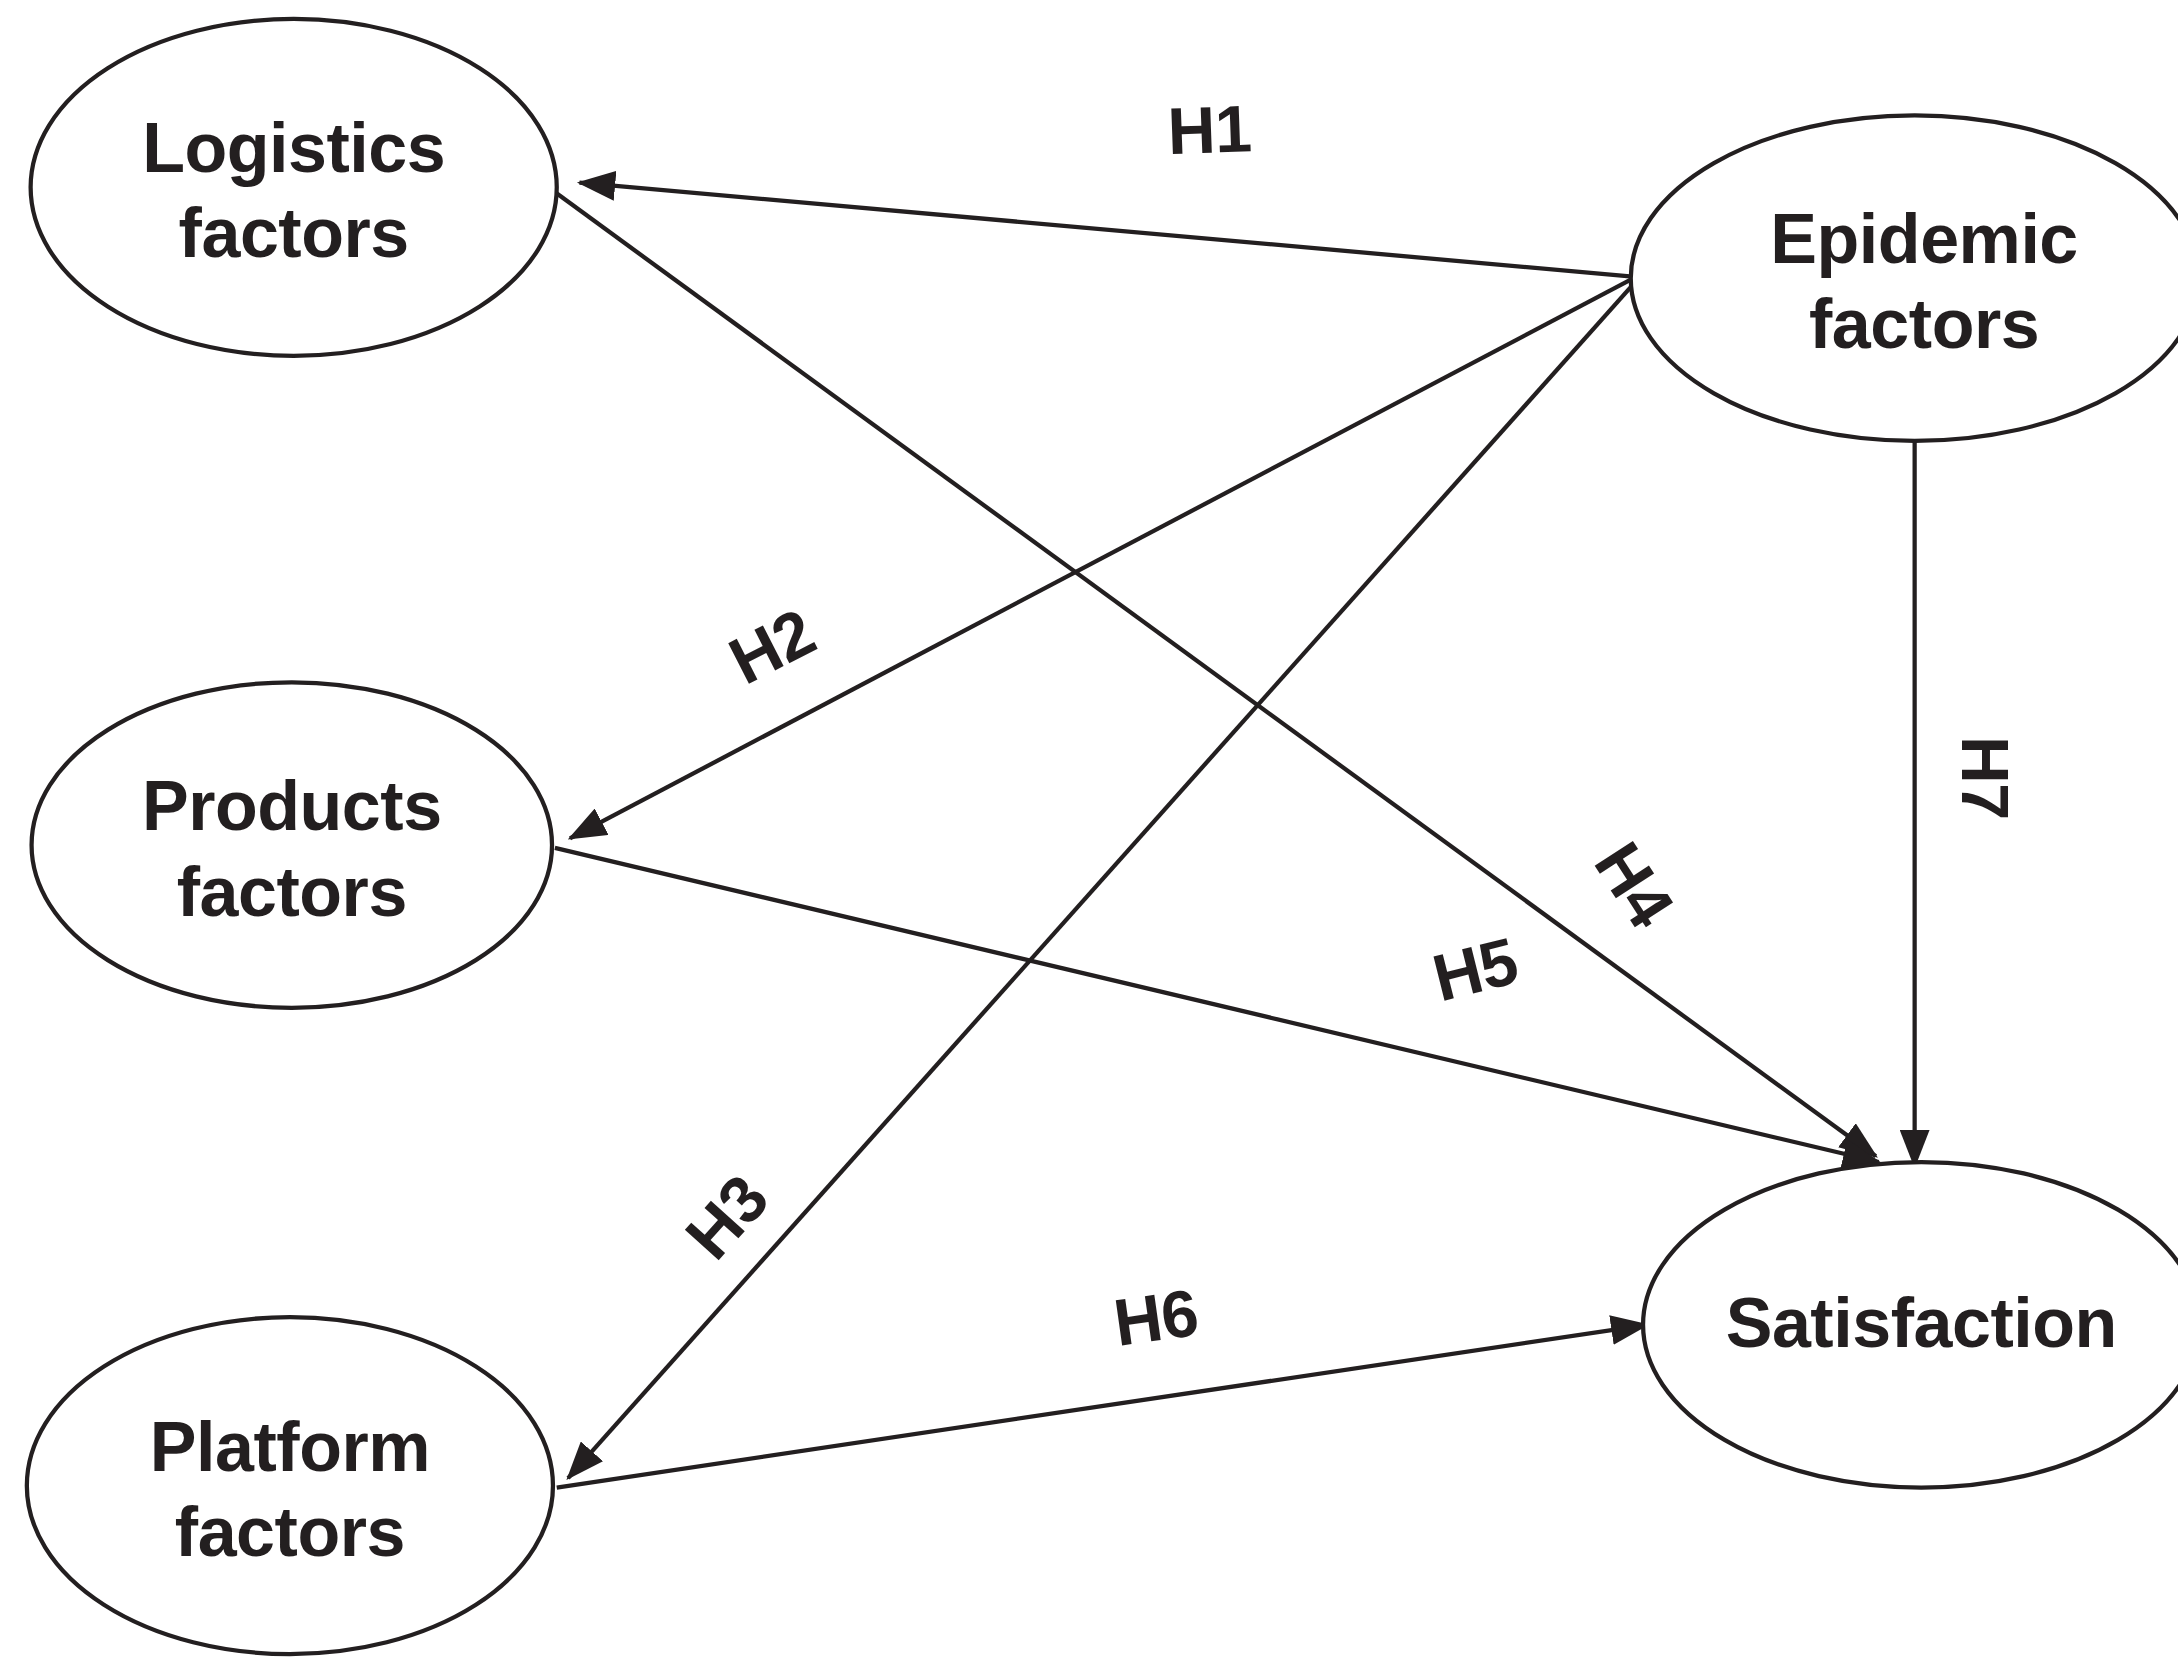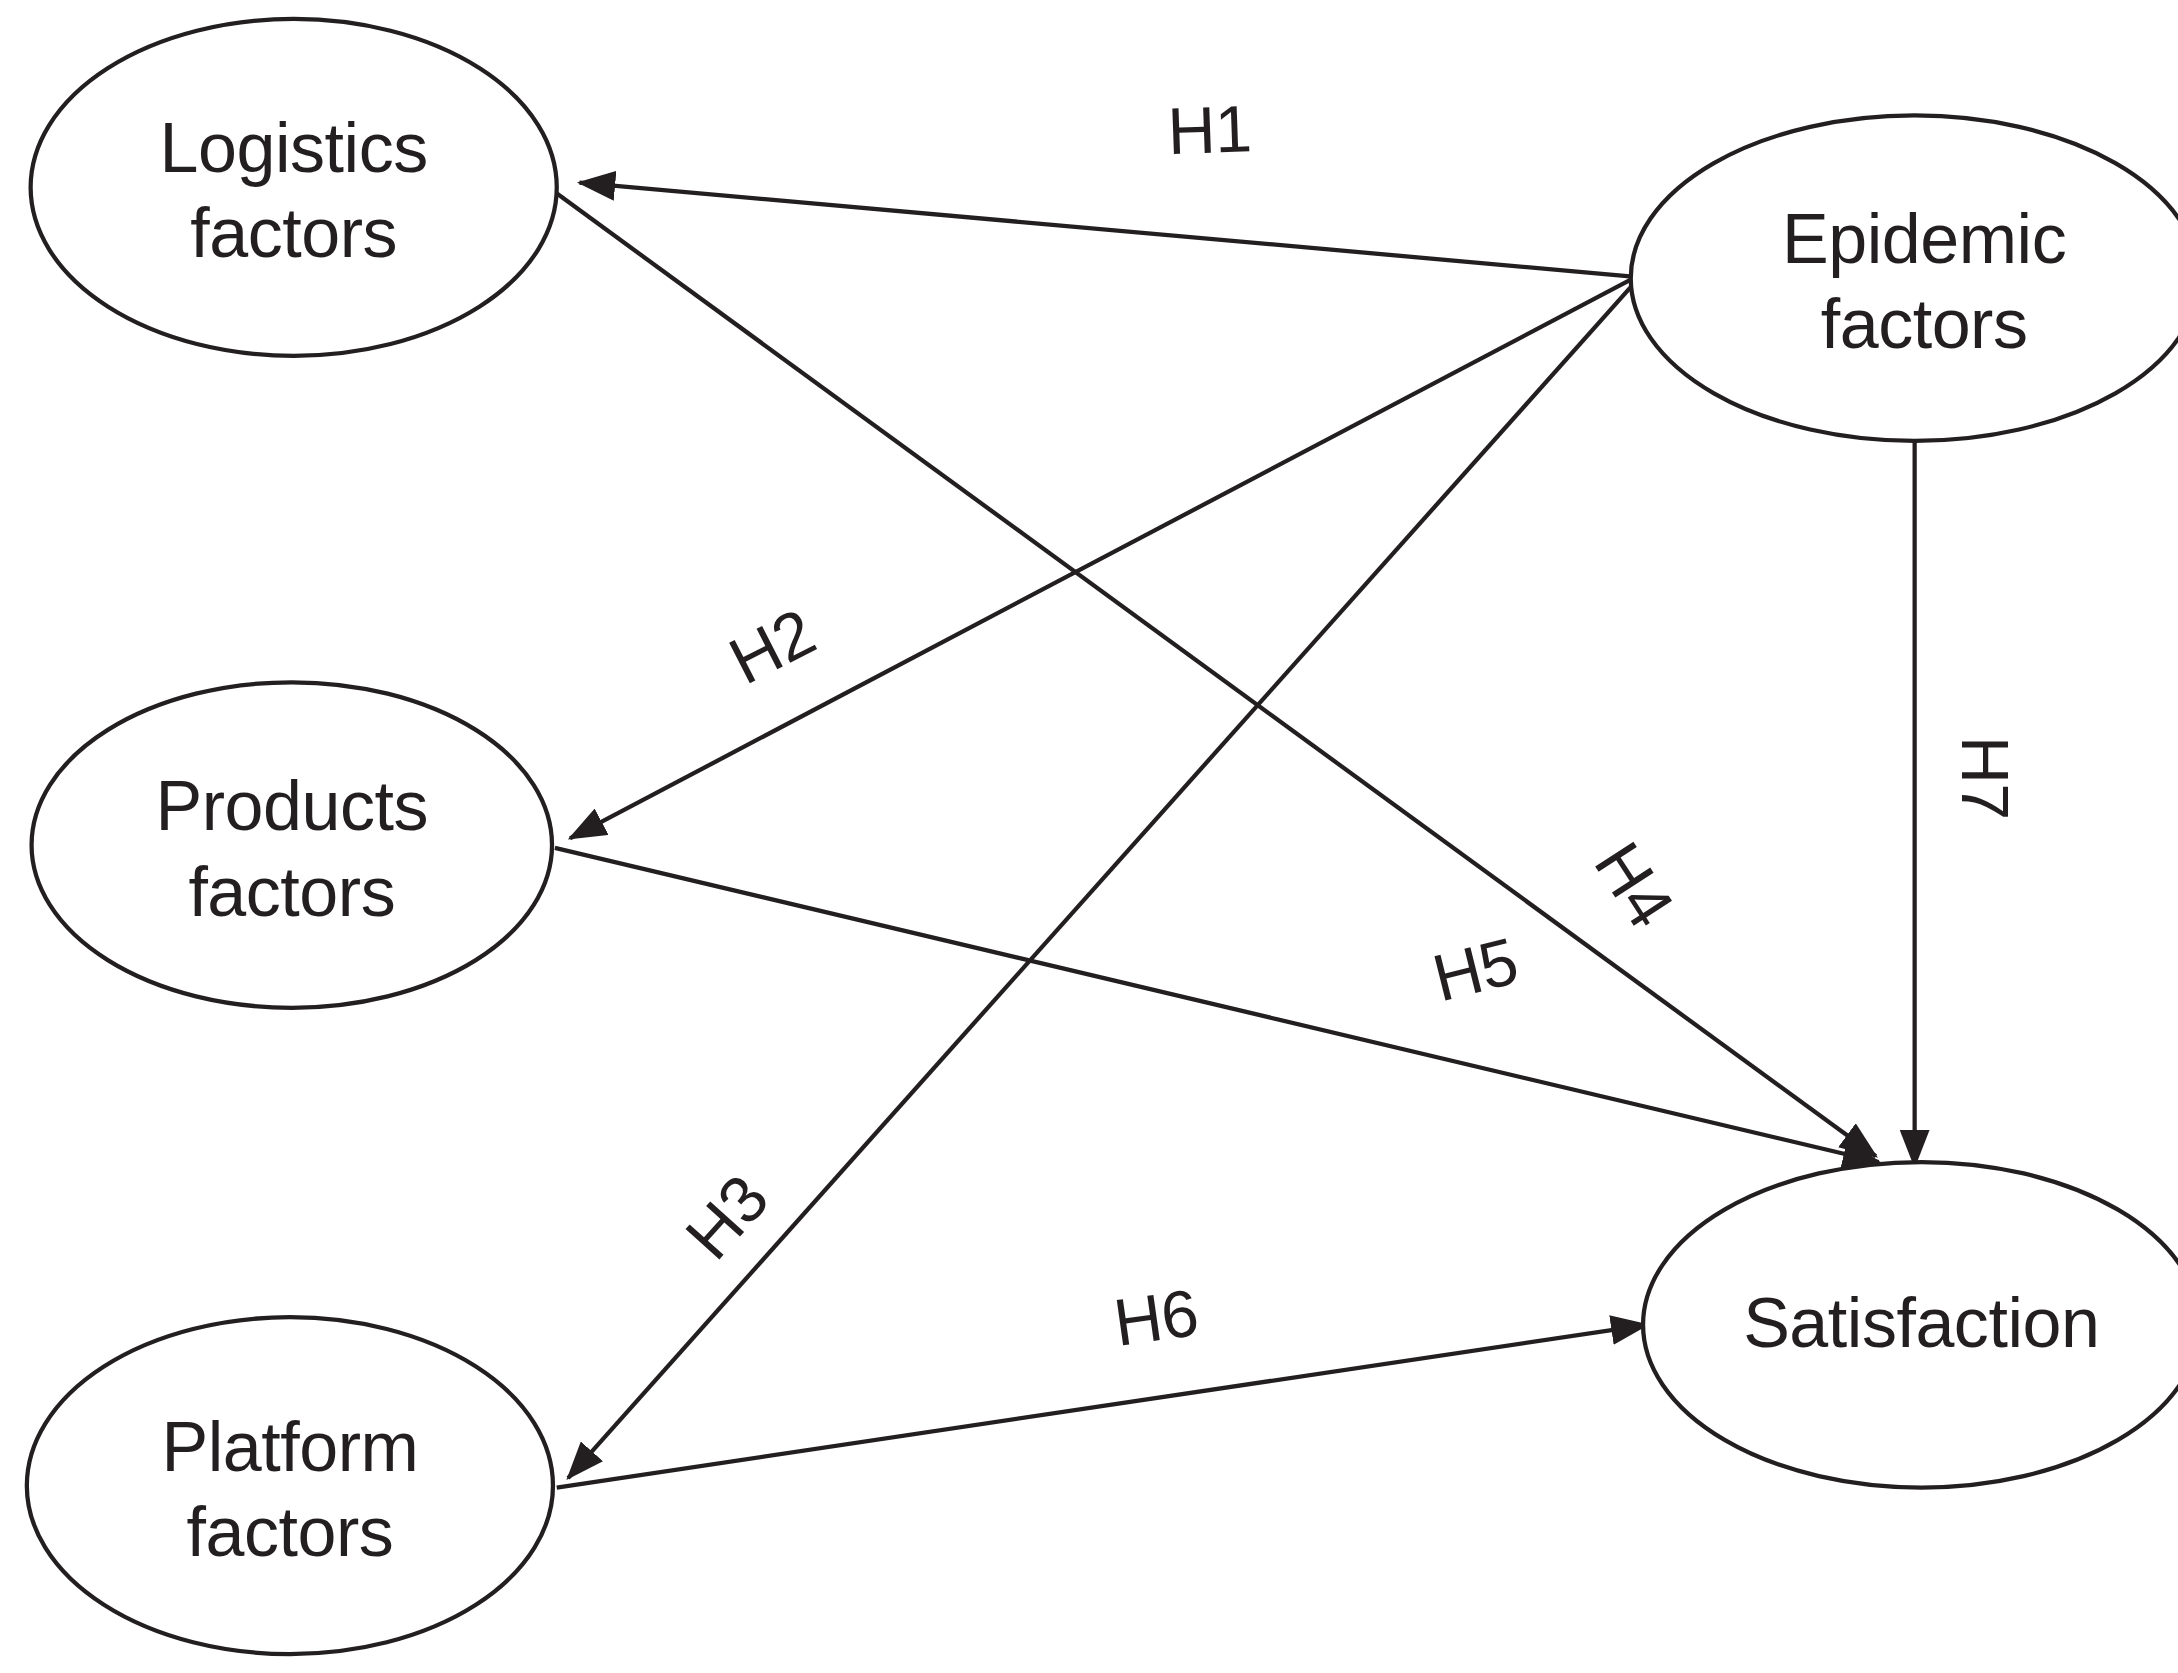"Logistics" #diagram-root { font-weight: none -> bold }
